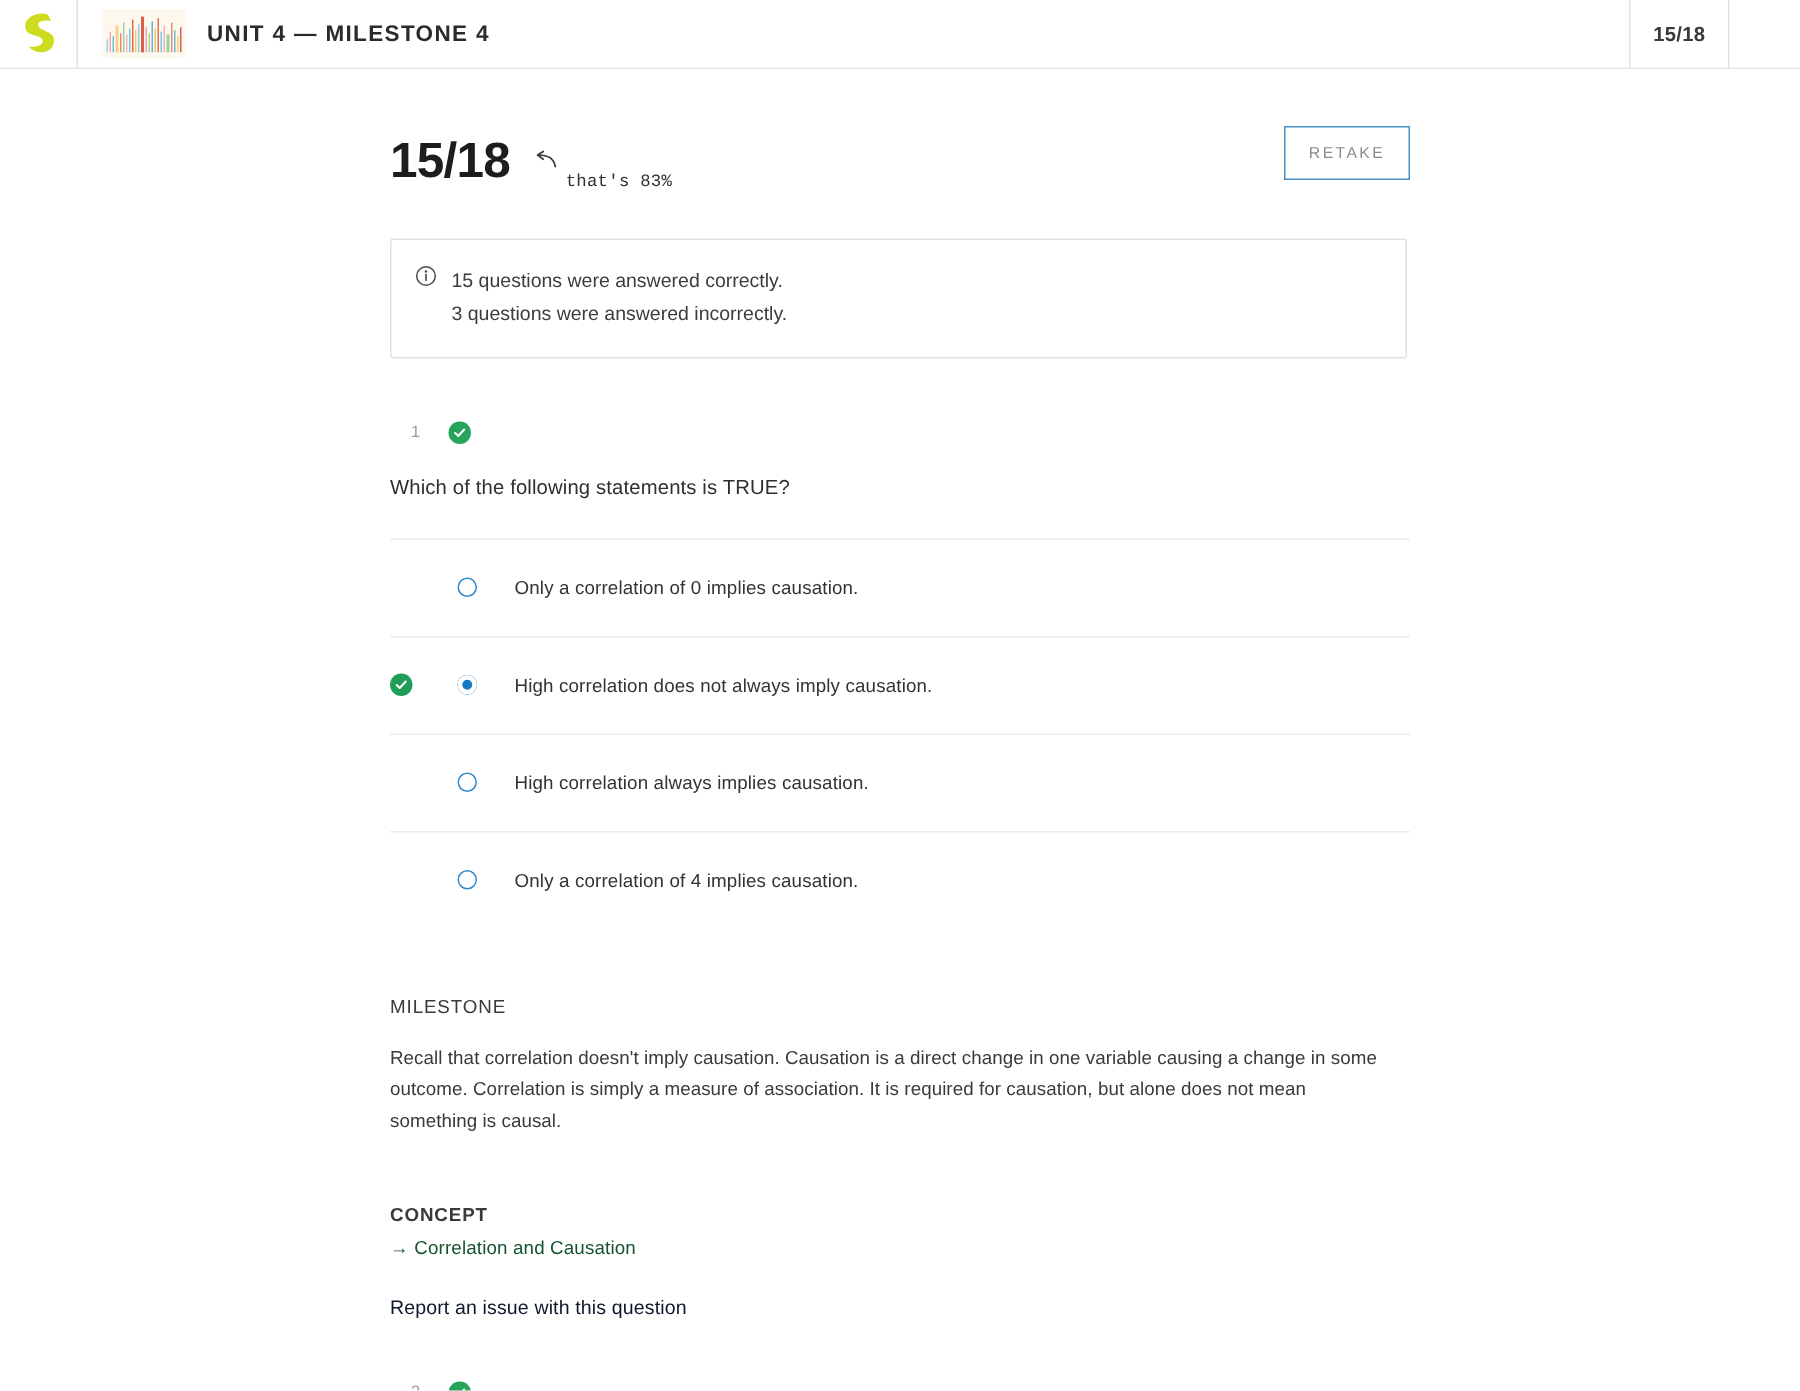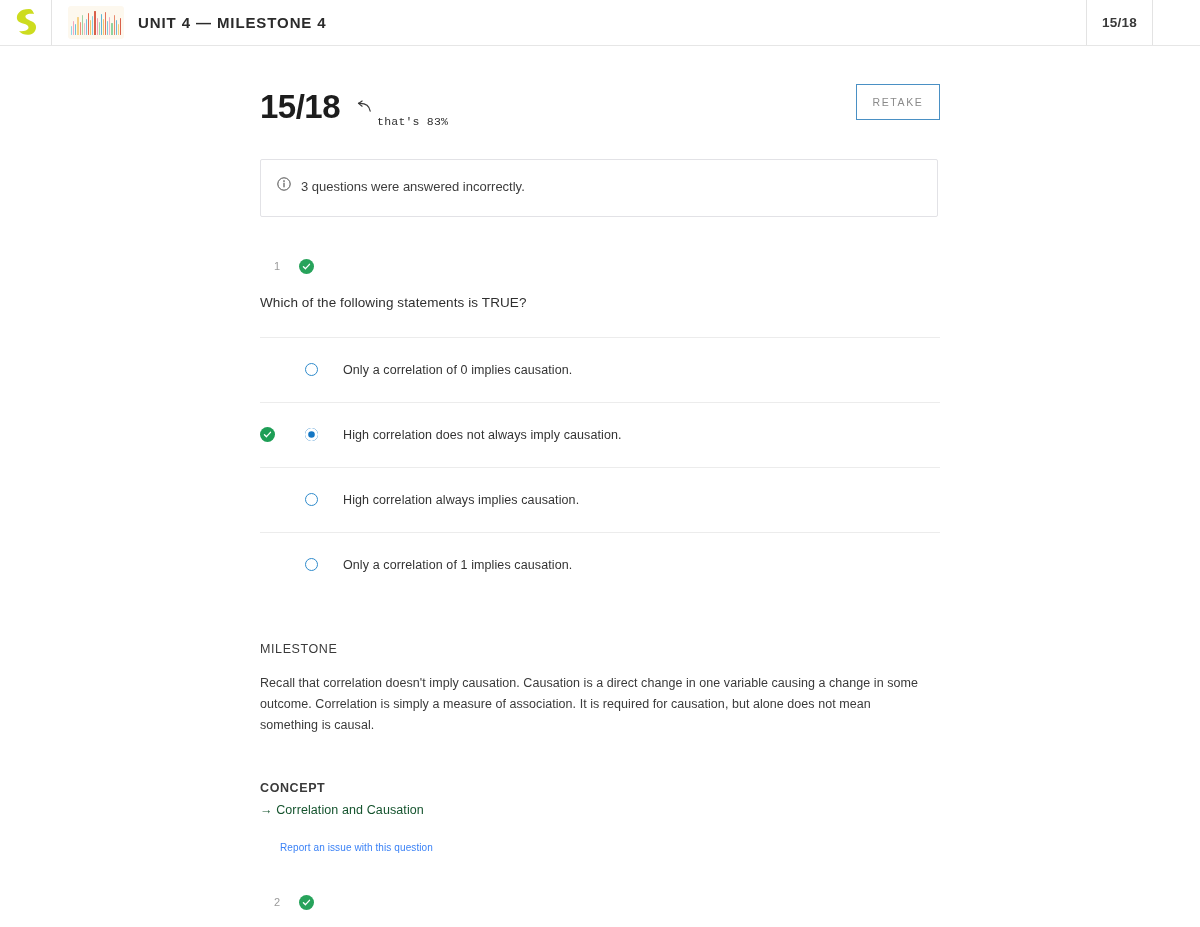"15 questions were answered correctly." div { html: none -> <div>15 questions were answered correctly.</div> }
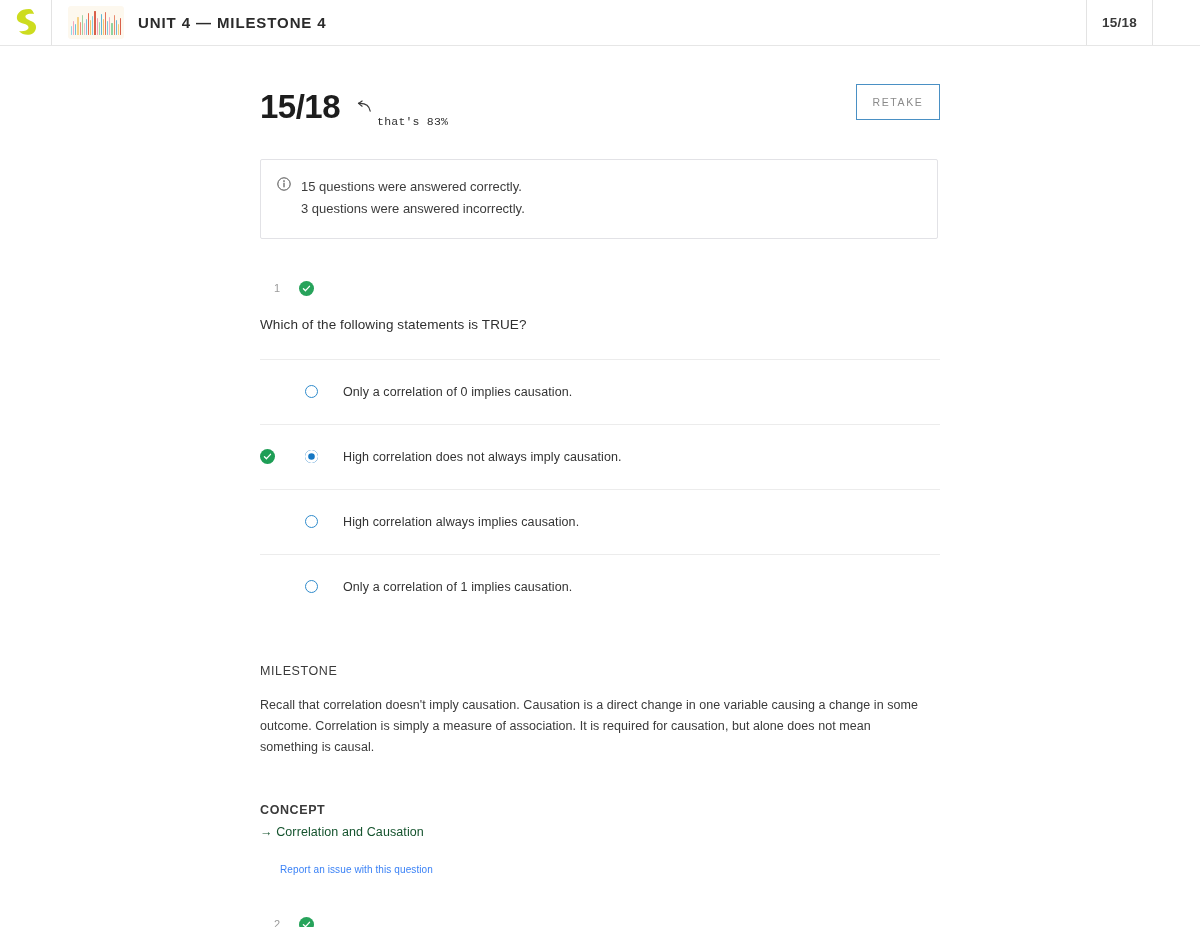"Only a correlation of 1" span.opt-text { text: 1 -> 4 }
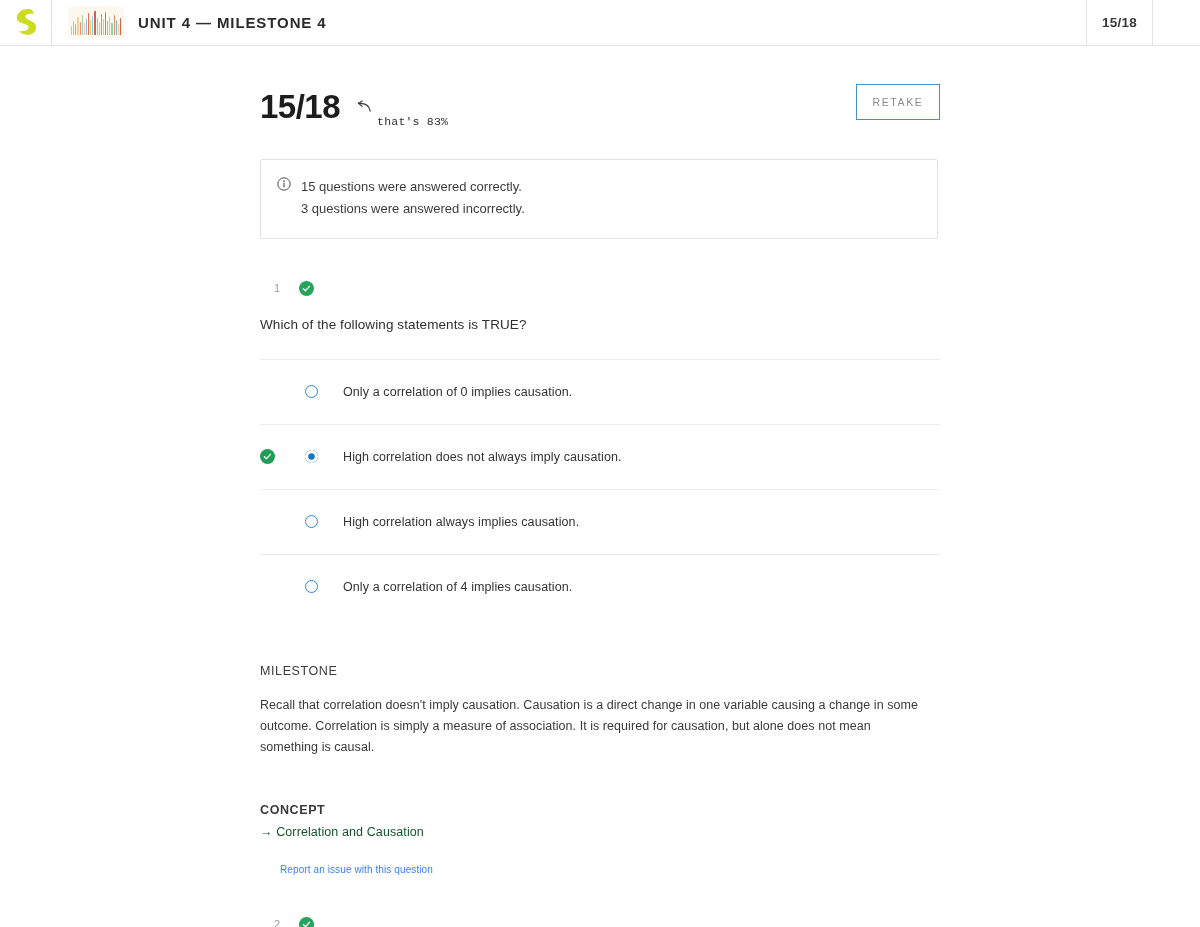"Report an issue with this" .report-link { color: #3b82f6 -> #0f172a; font-size: 10px -> 13px; margin-left: 20px -> none }
